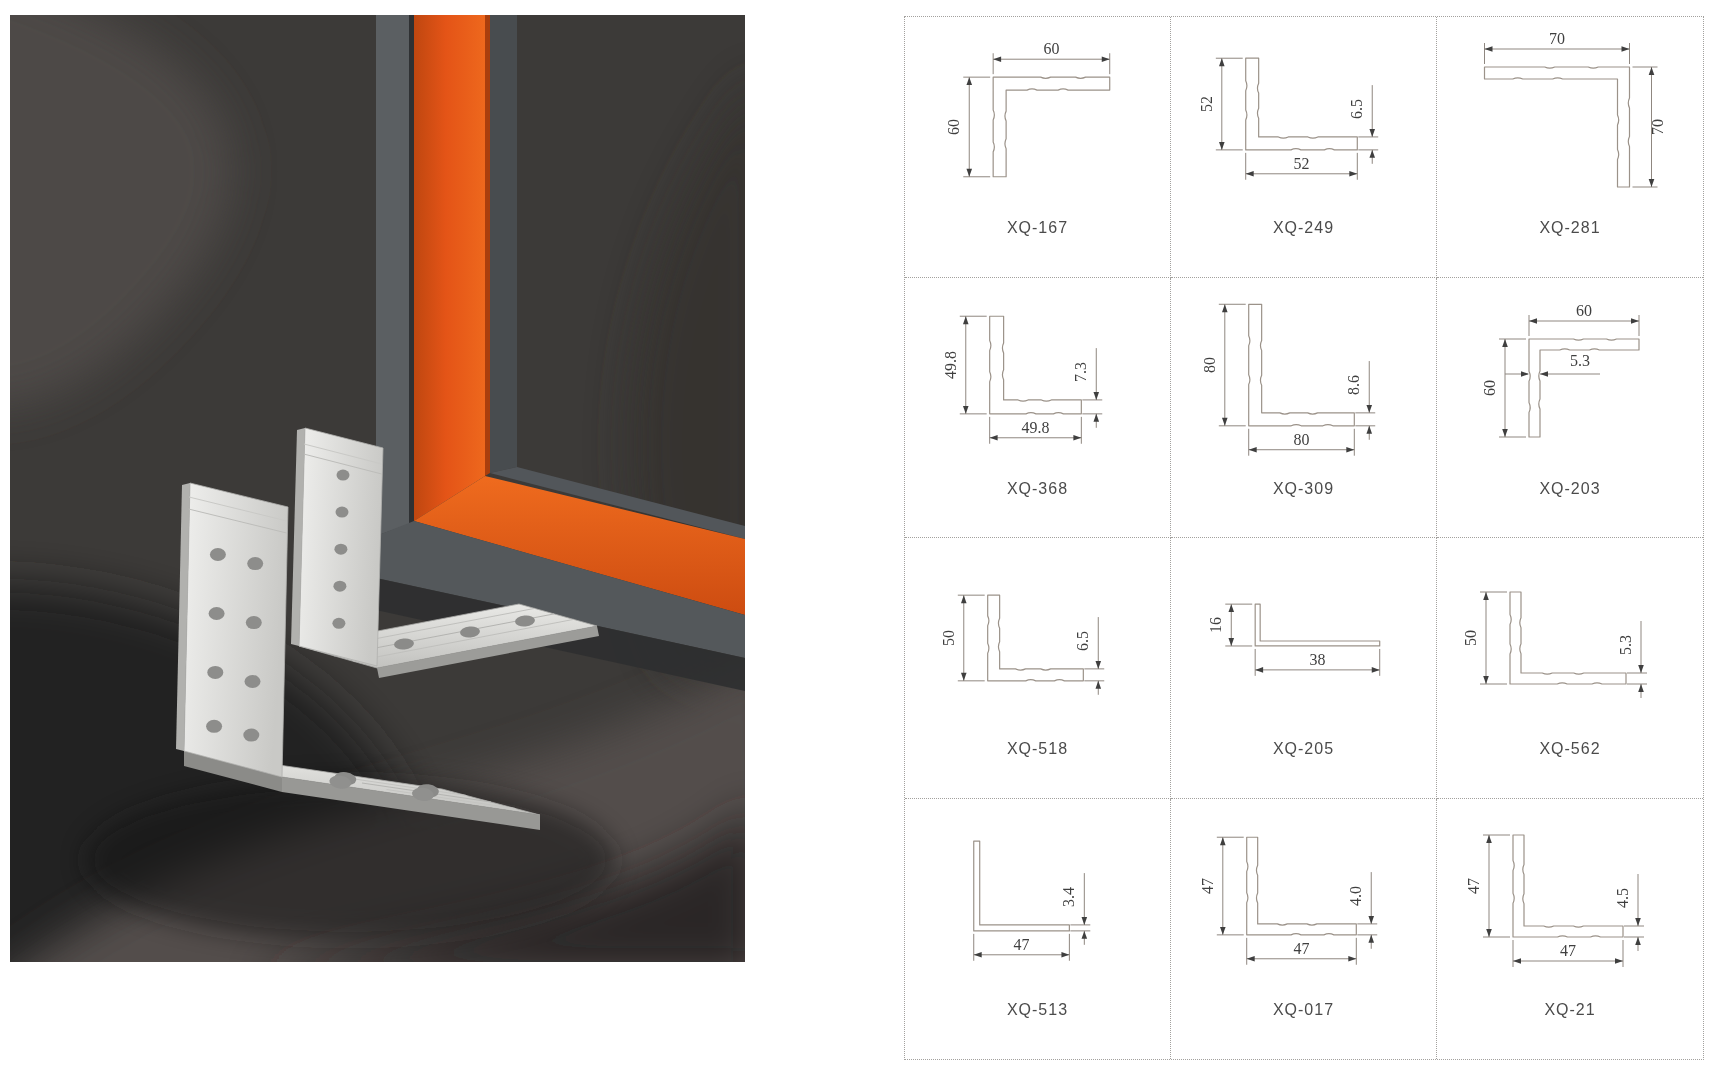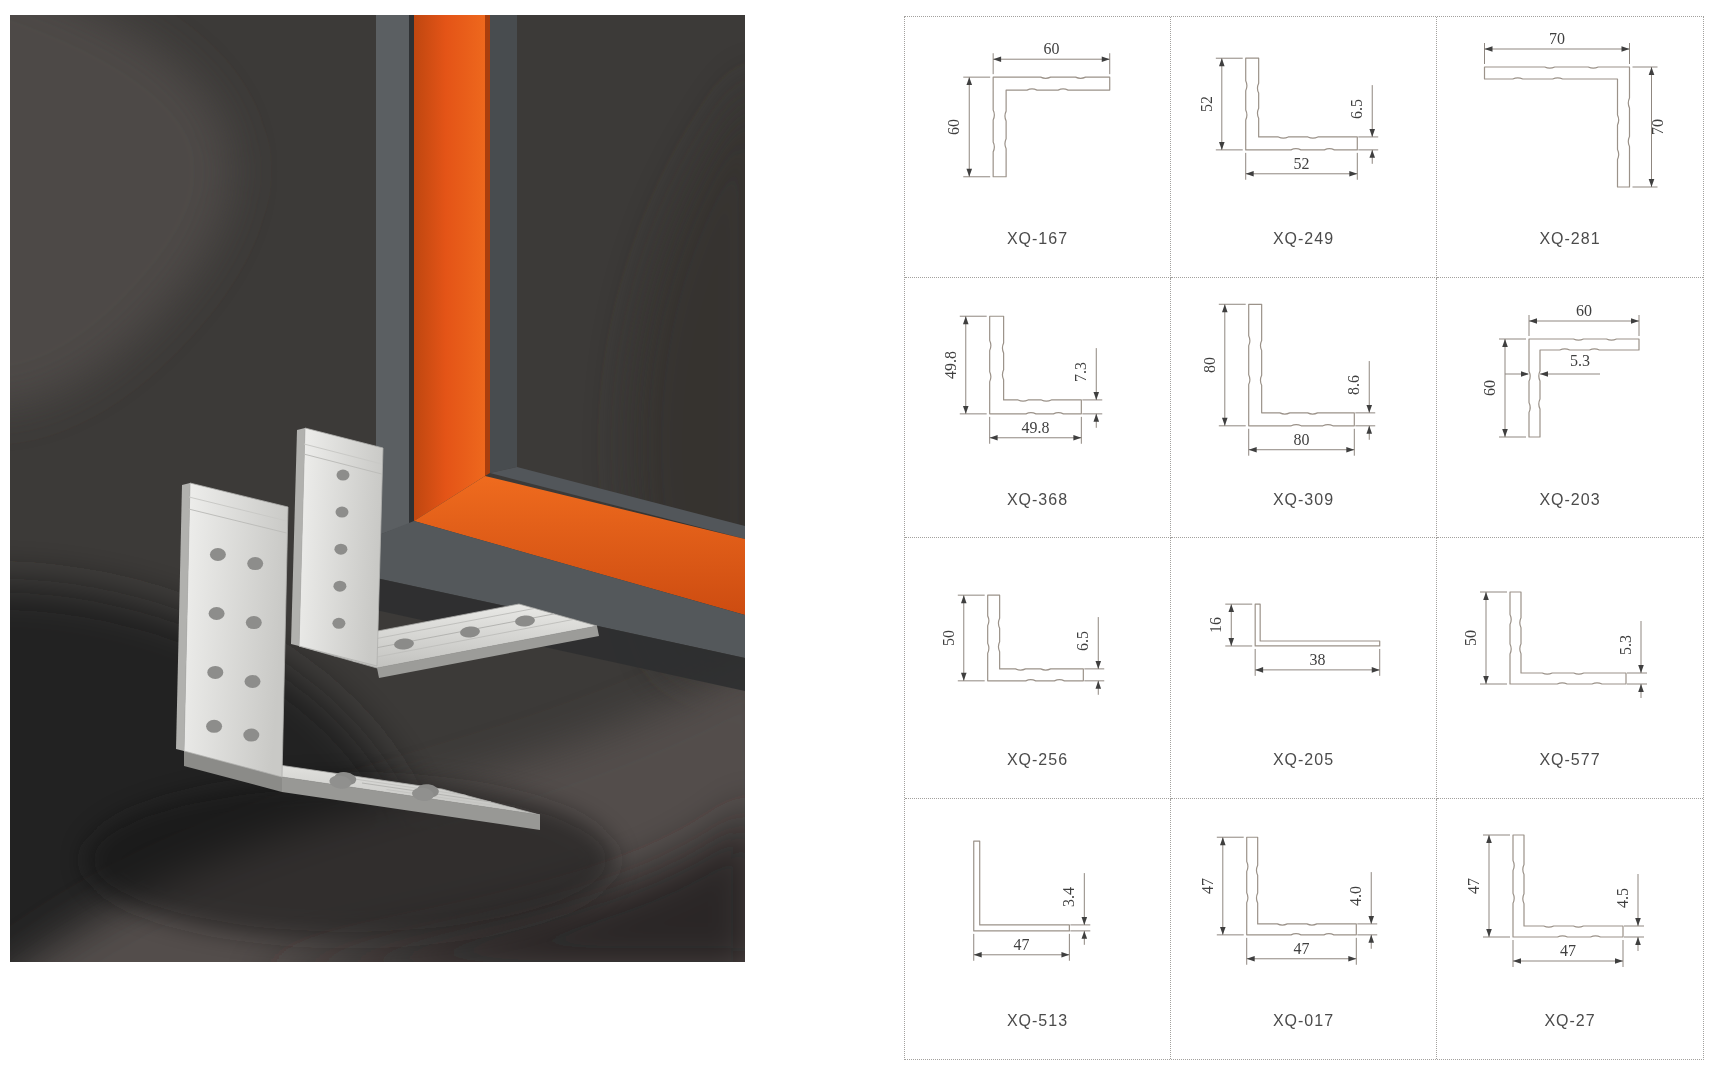"XQ-167" .plabel { margin-top: 13px -> 2px }
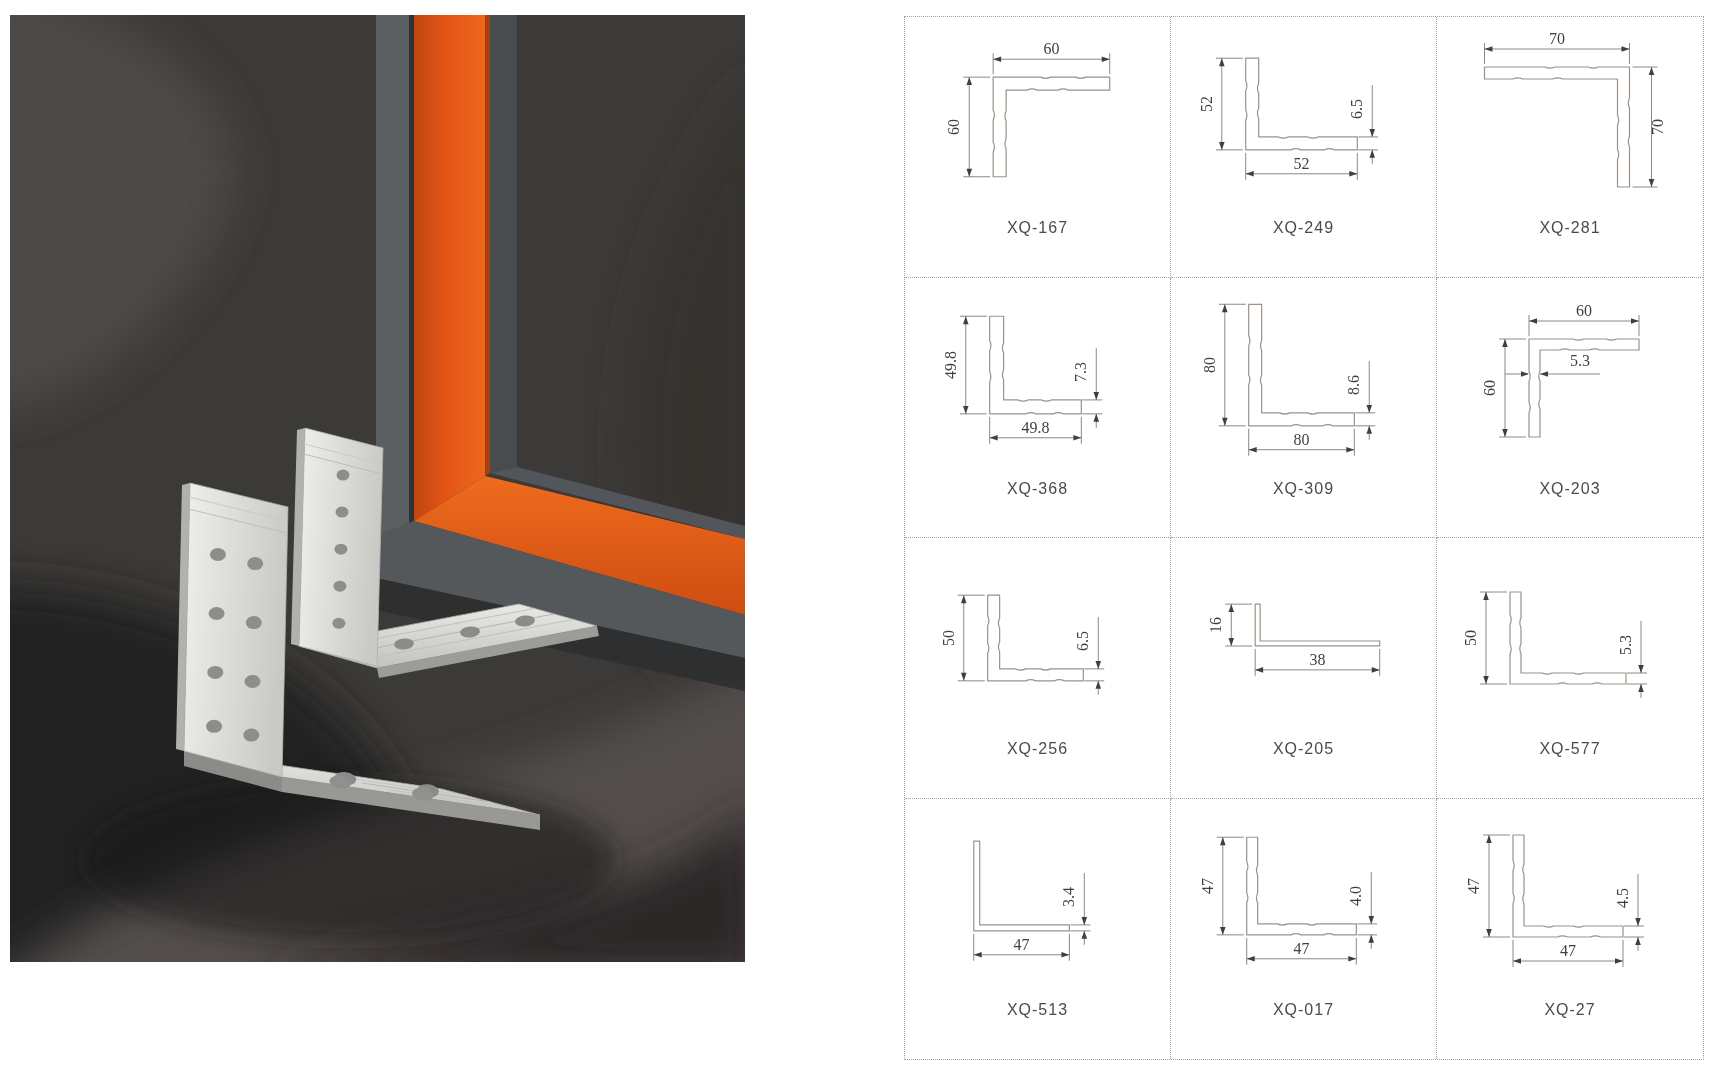"XQ-256" div.plabel { text: XQ-256 -> XQ-518 }
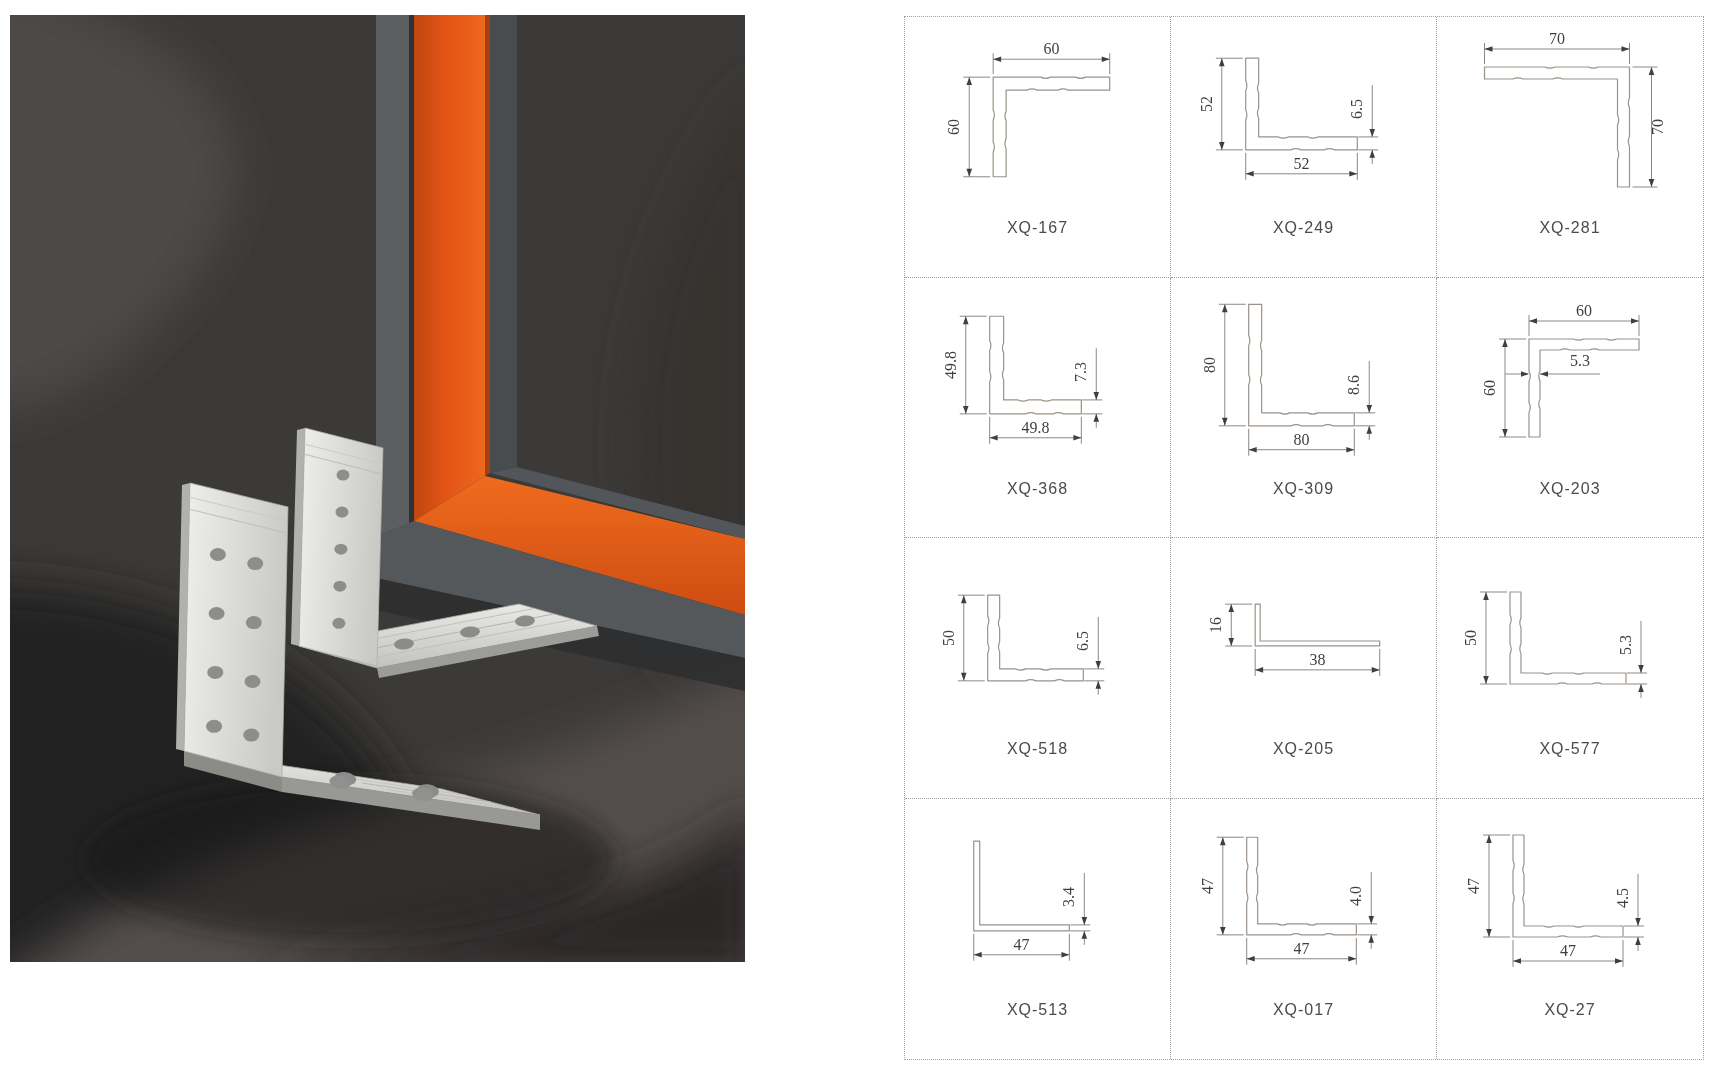"XQ-577" div.plabel { text: XQ-577 -> XQ-562 }
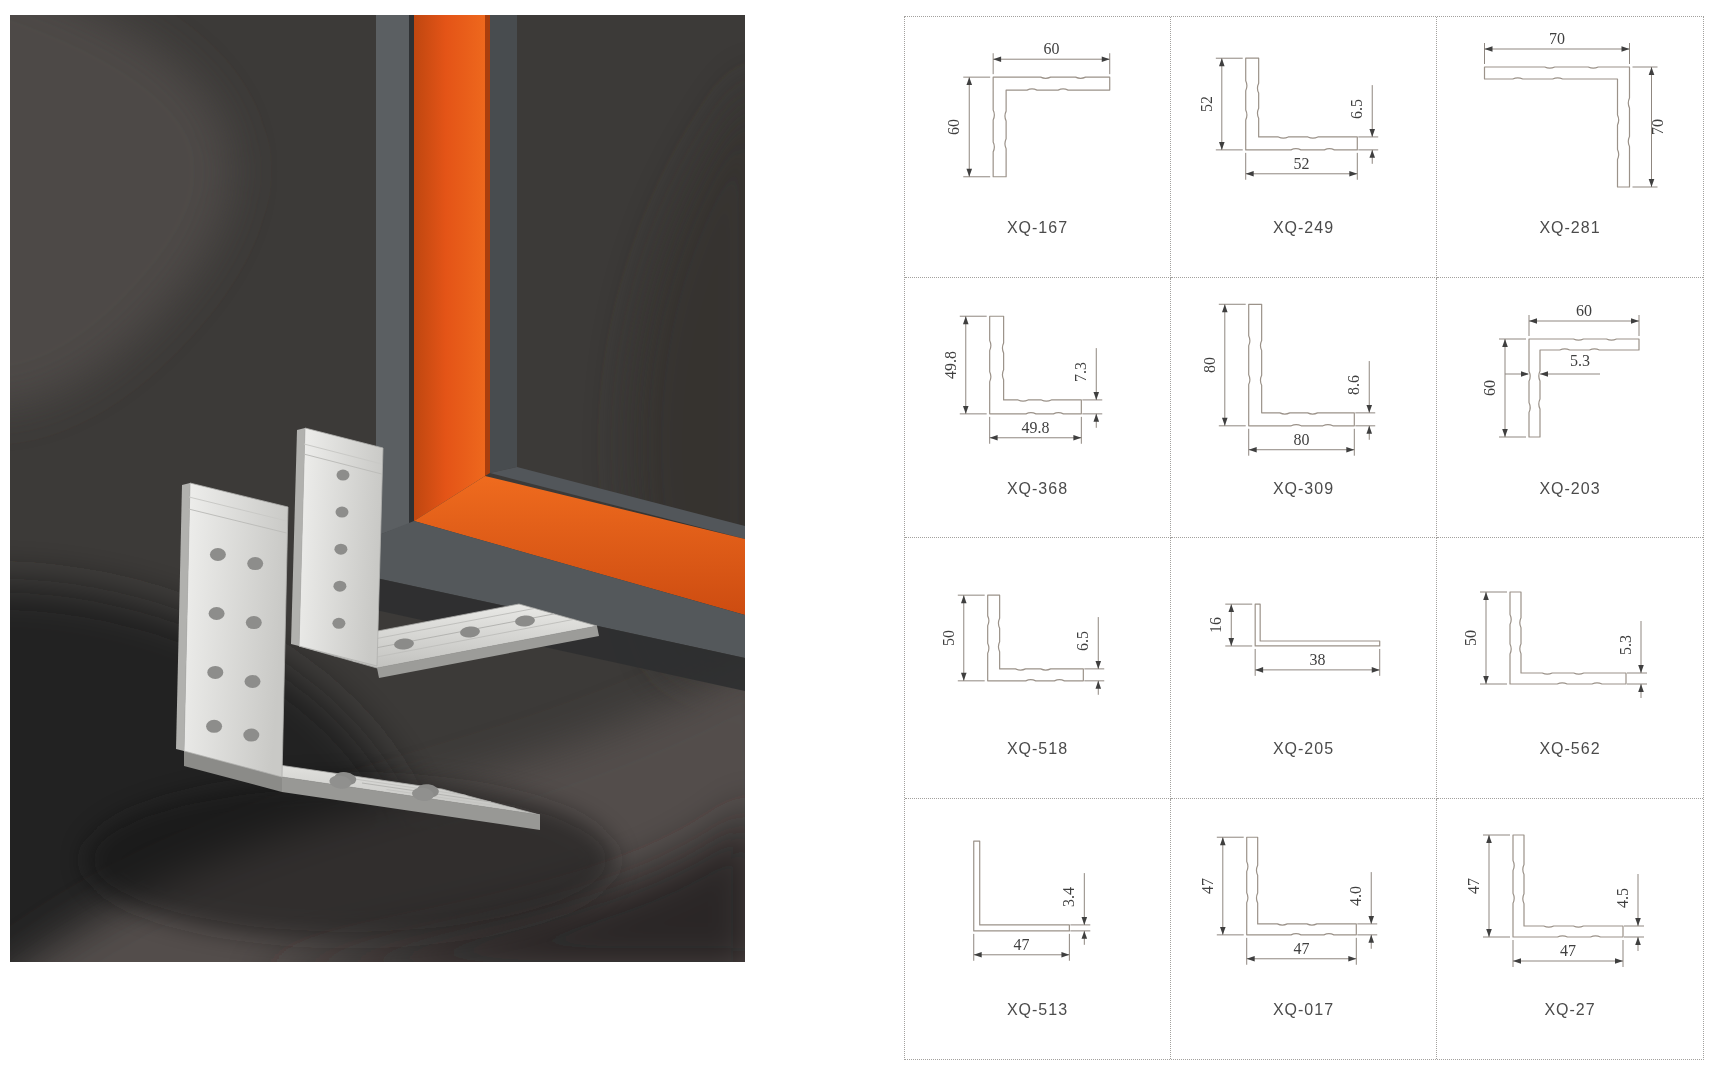"XQ-27" div.plabel { text: XQ-27 -> XQ-21 }
